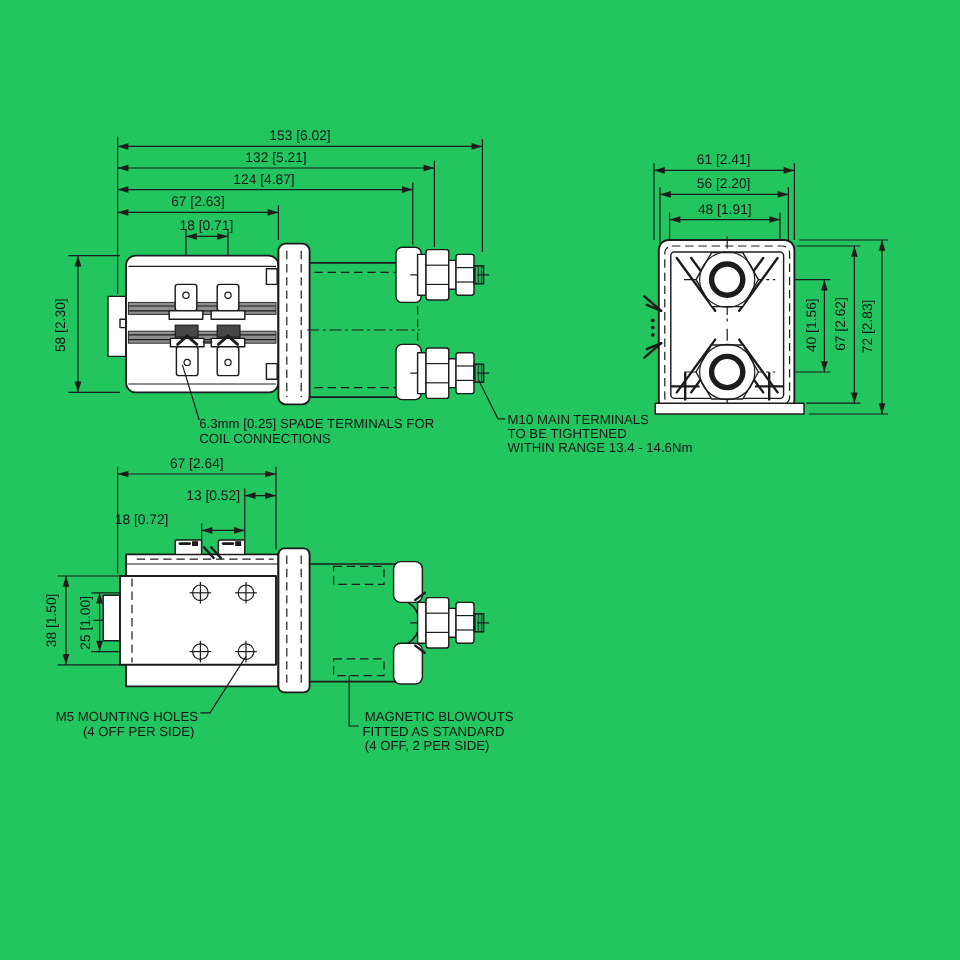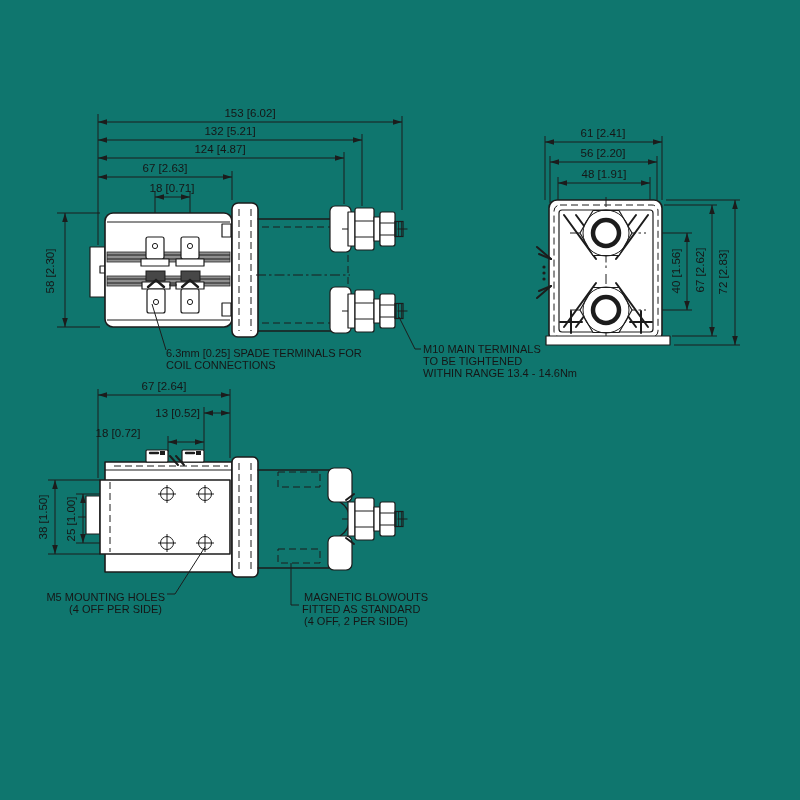"153 [6.02]" .page { background: #0f766e -> #22c55e }
